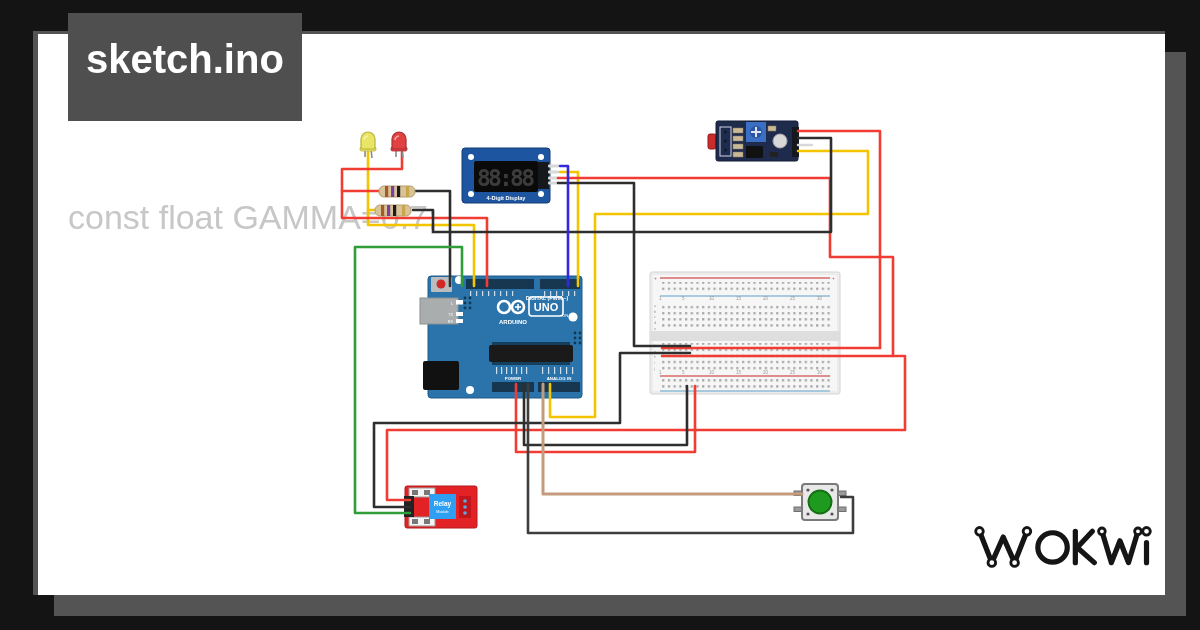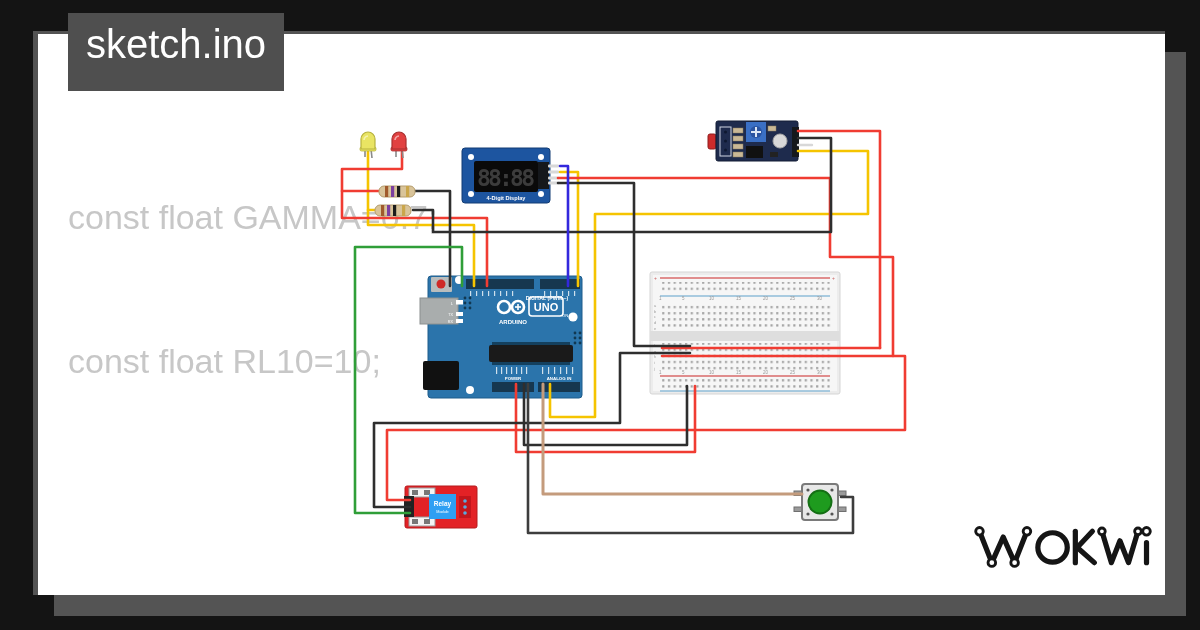"sketch.ino" .titlebox { font-weight: none -> bold; padding: 1px 18px -> 16px 18px }
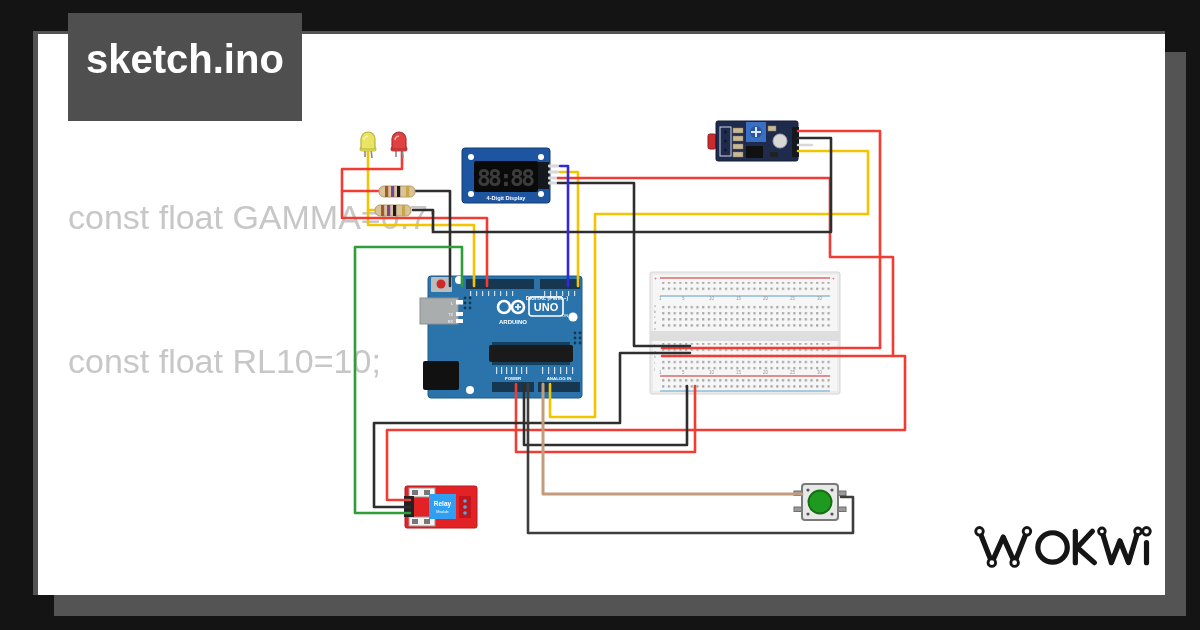"const float RL10=10;" div { html: <div>const float RL10=10;</div> -> none }
